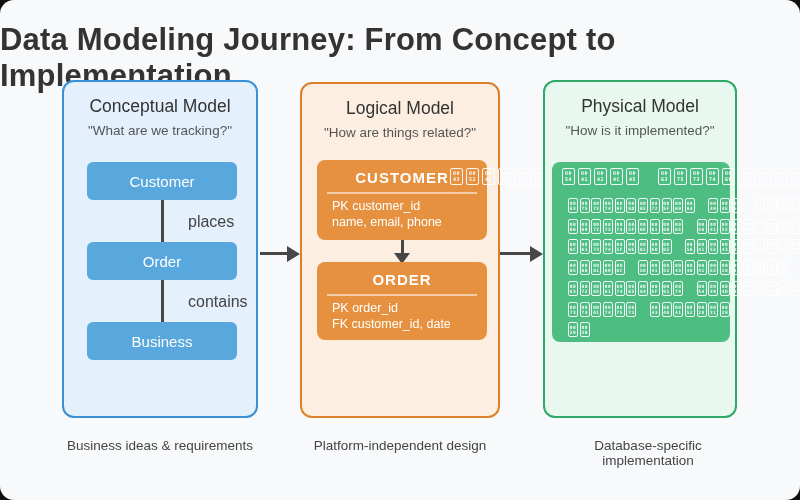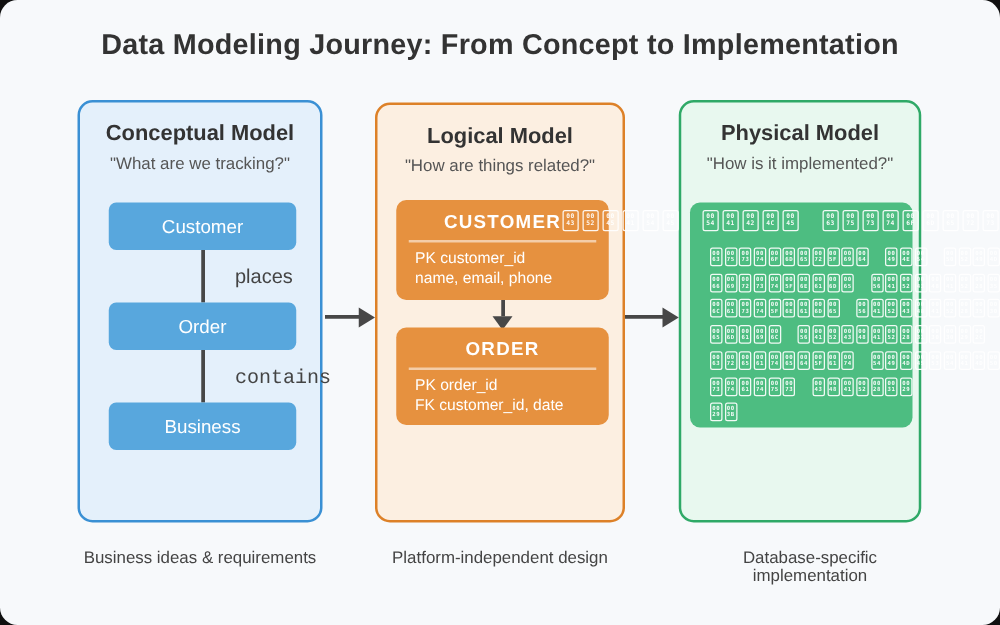"Data Modeling Journey: From Concept" #title { font-size: 23px -> 31px; text-align: center -> none }
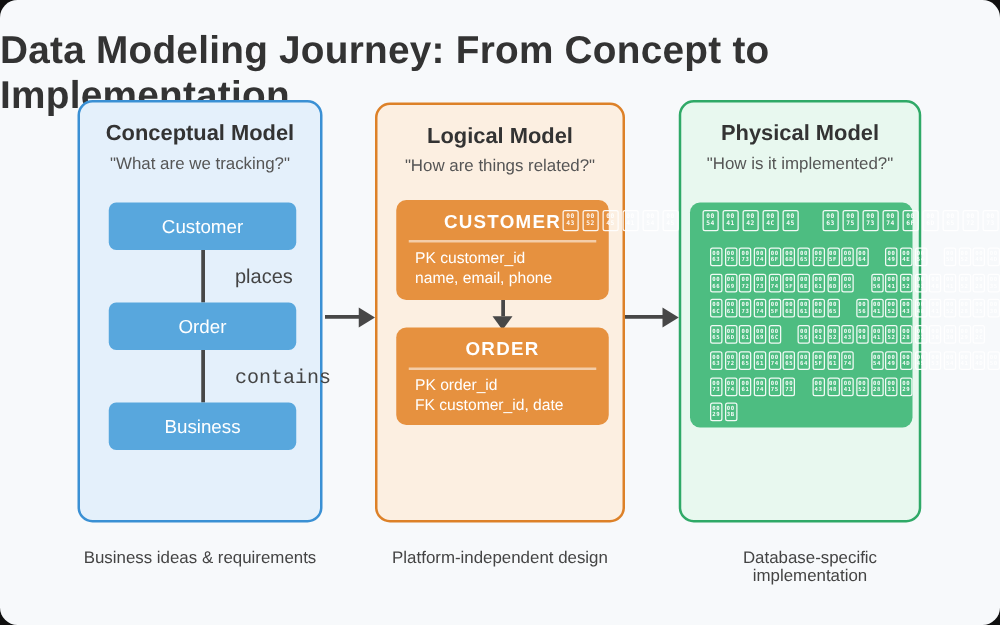"Conceptual Model" .panel h2 { font-weight: bold -> normal }
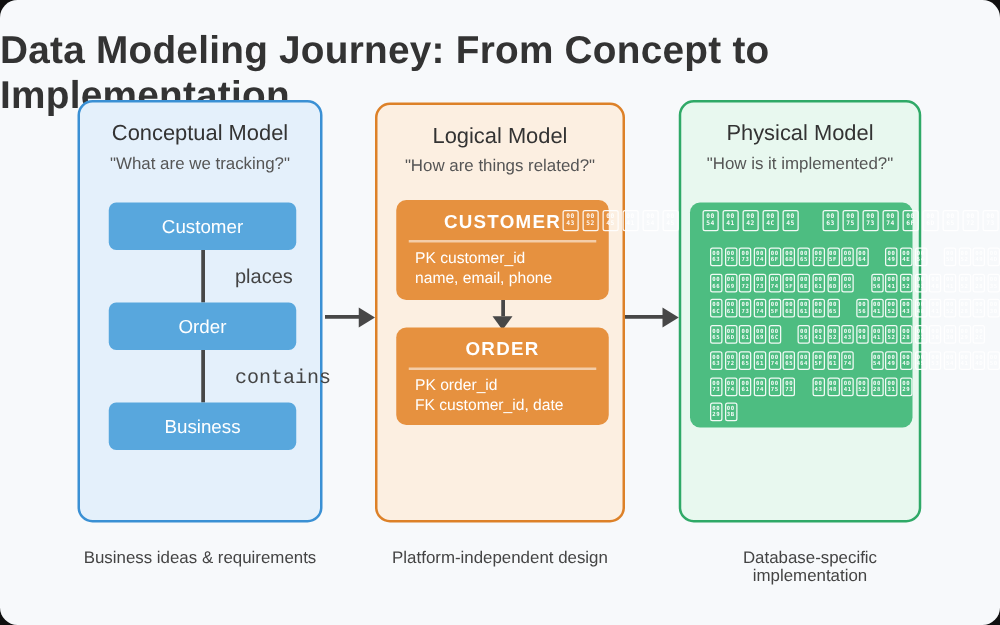"contains" #rel-contains { font-family: Liberation Mono, monospace -> none }
